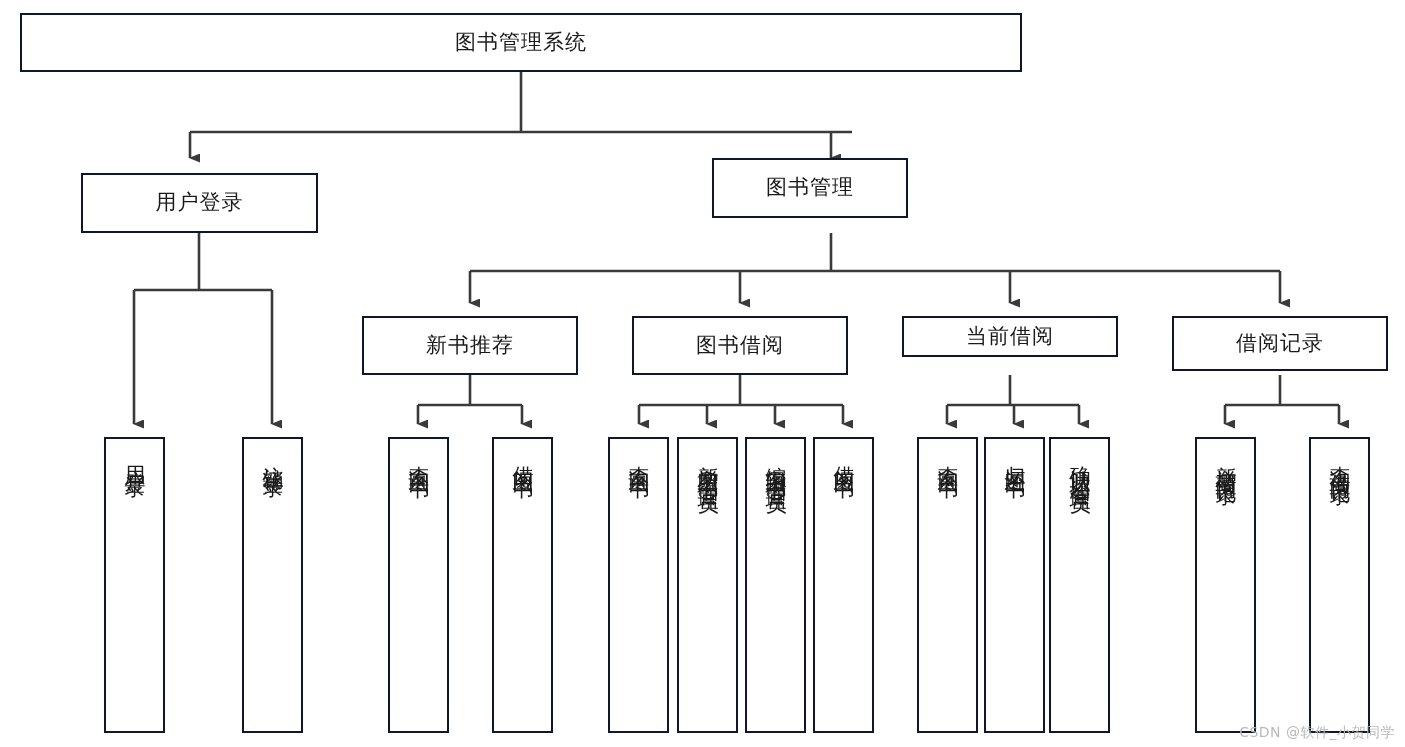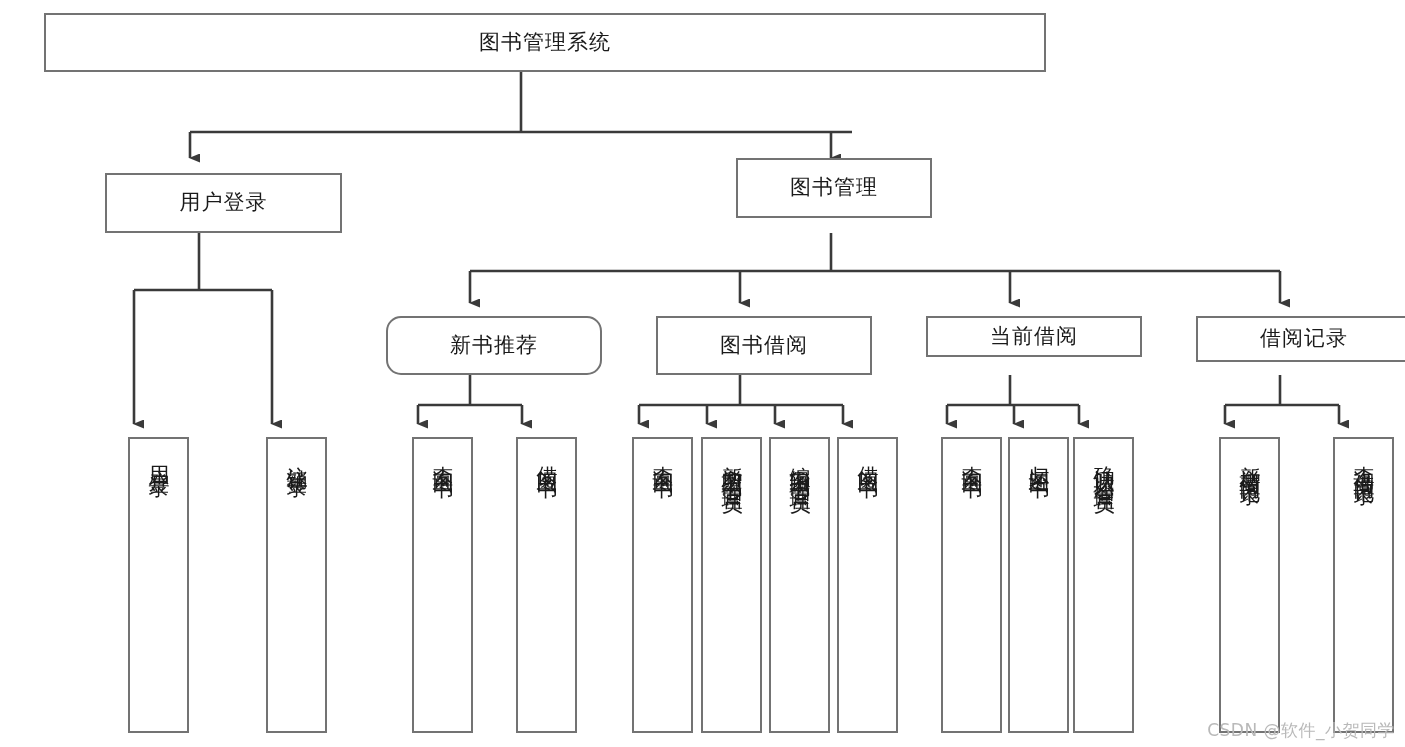"图书管理系统" .node { border: 2px solid #737373 -> 2px solid #0f172a; margin-left: 24px -> none }
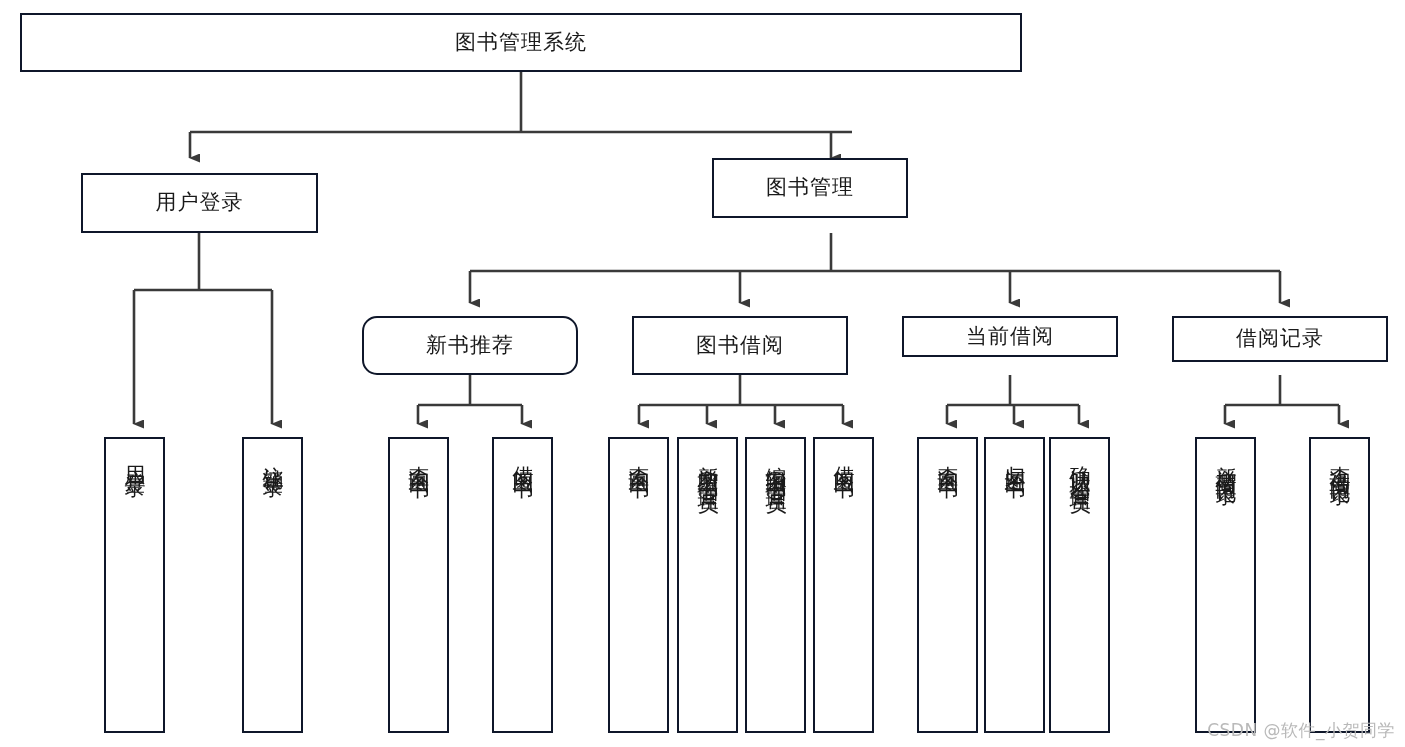"新书推荐" div.node { border-radius: 15px -> none }
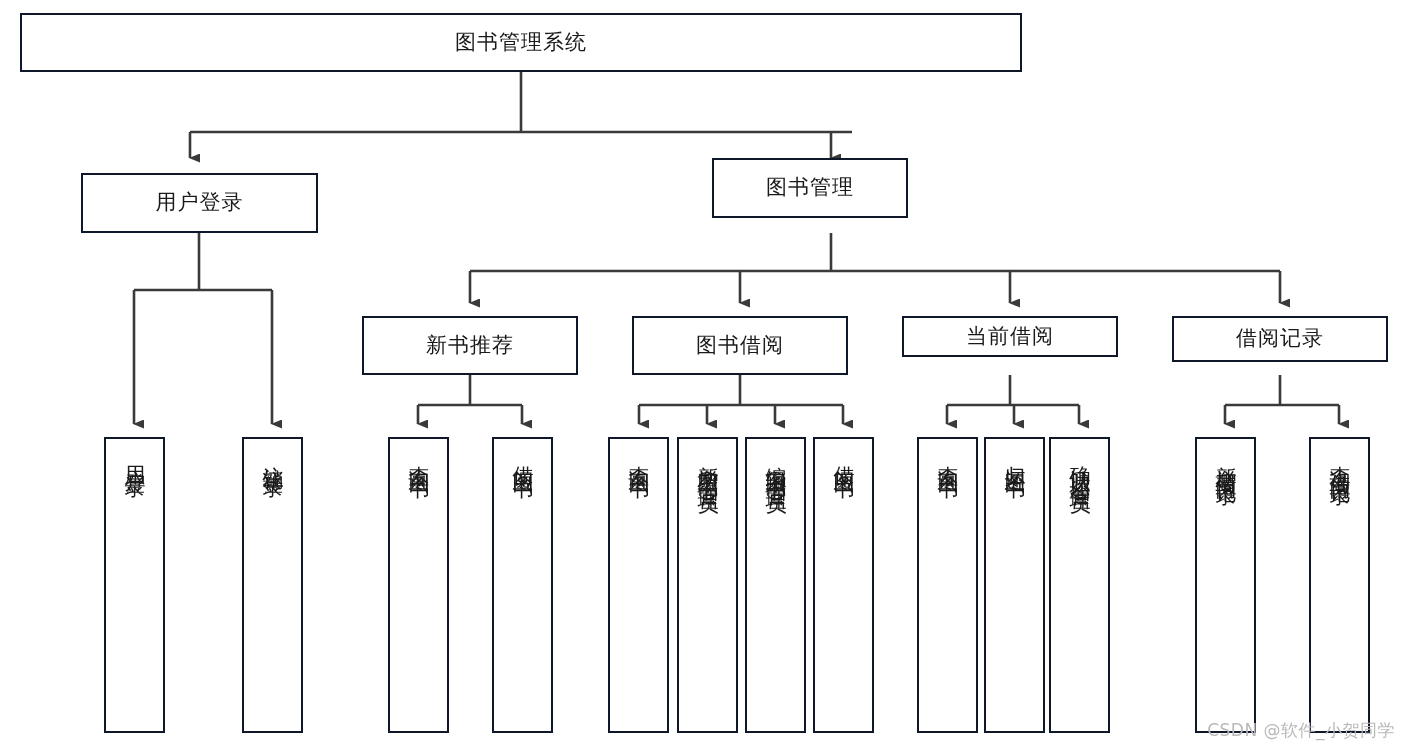"借阅记录" div.node { height: 46px -> 55px }
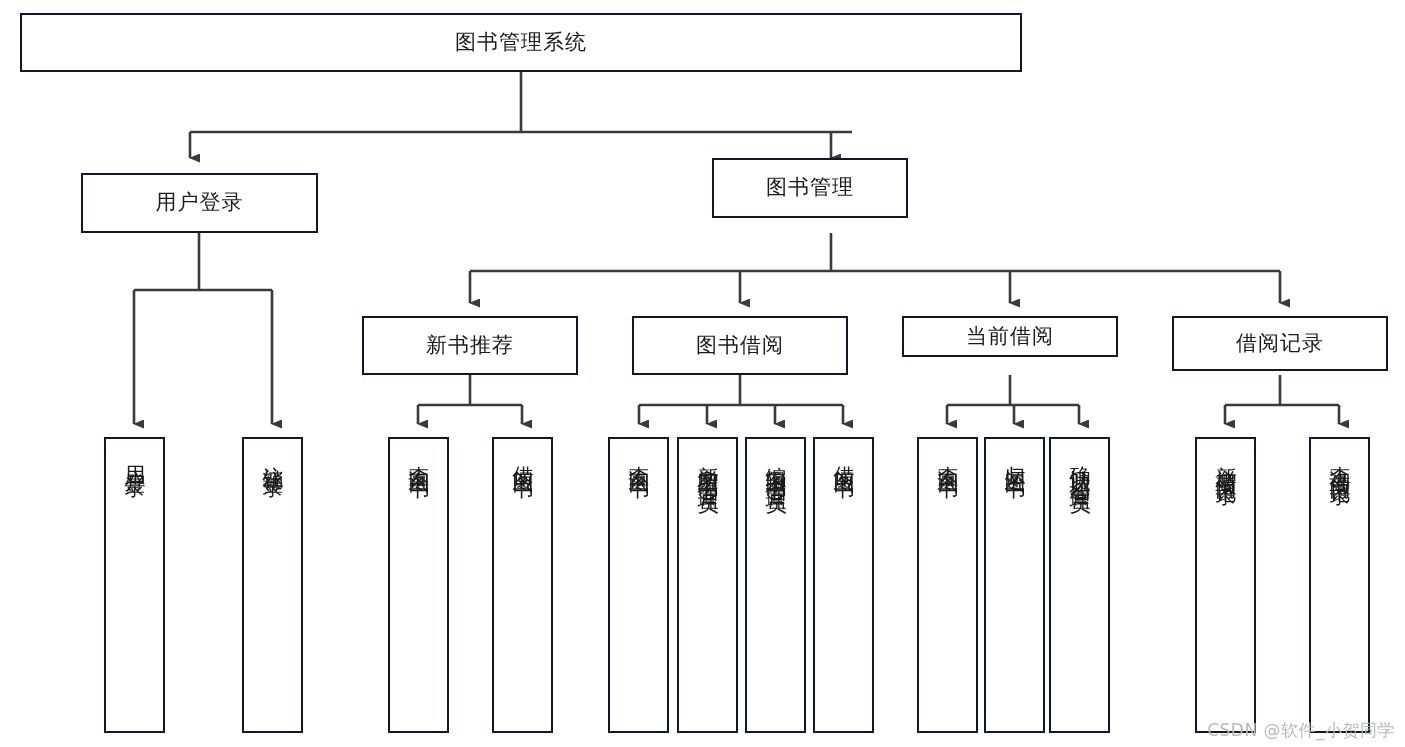"CSDN @软件_小贺同学" .watermark { font-size: 17px -> 14px }
